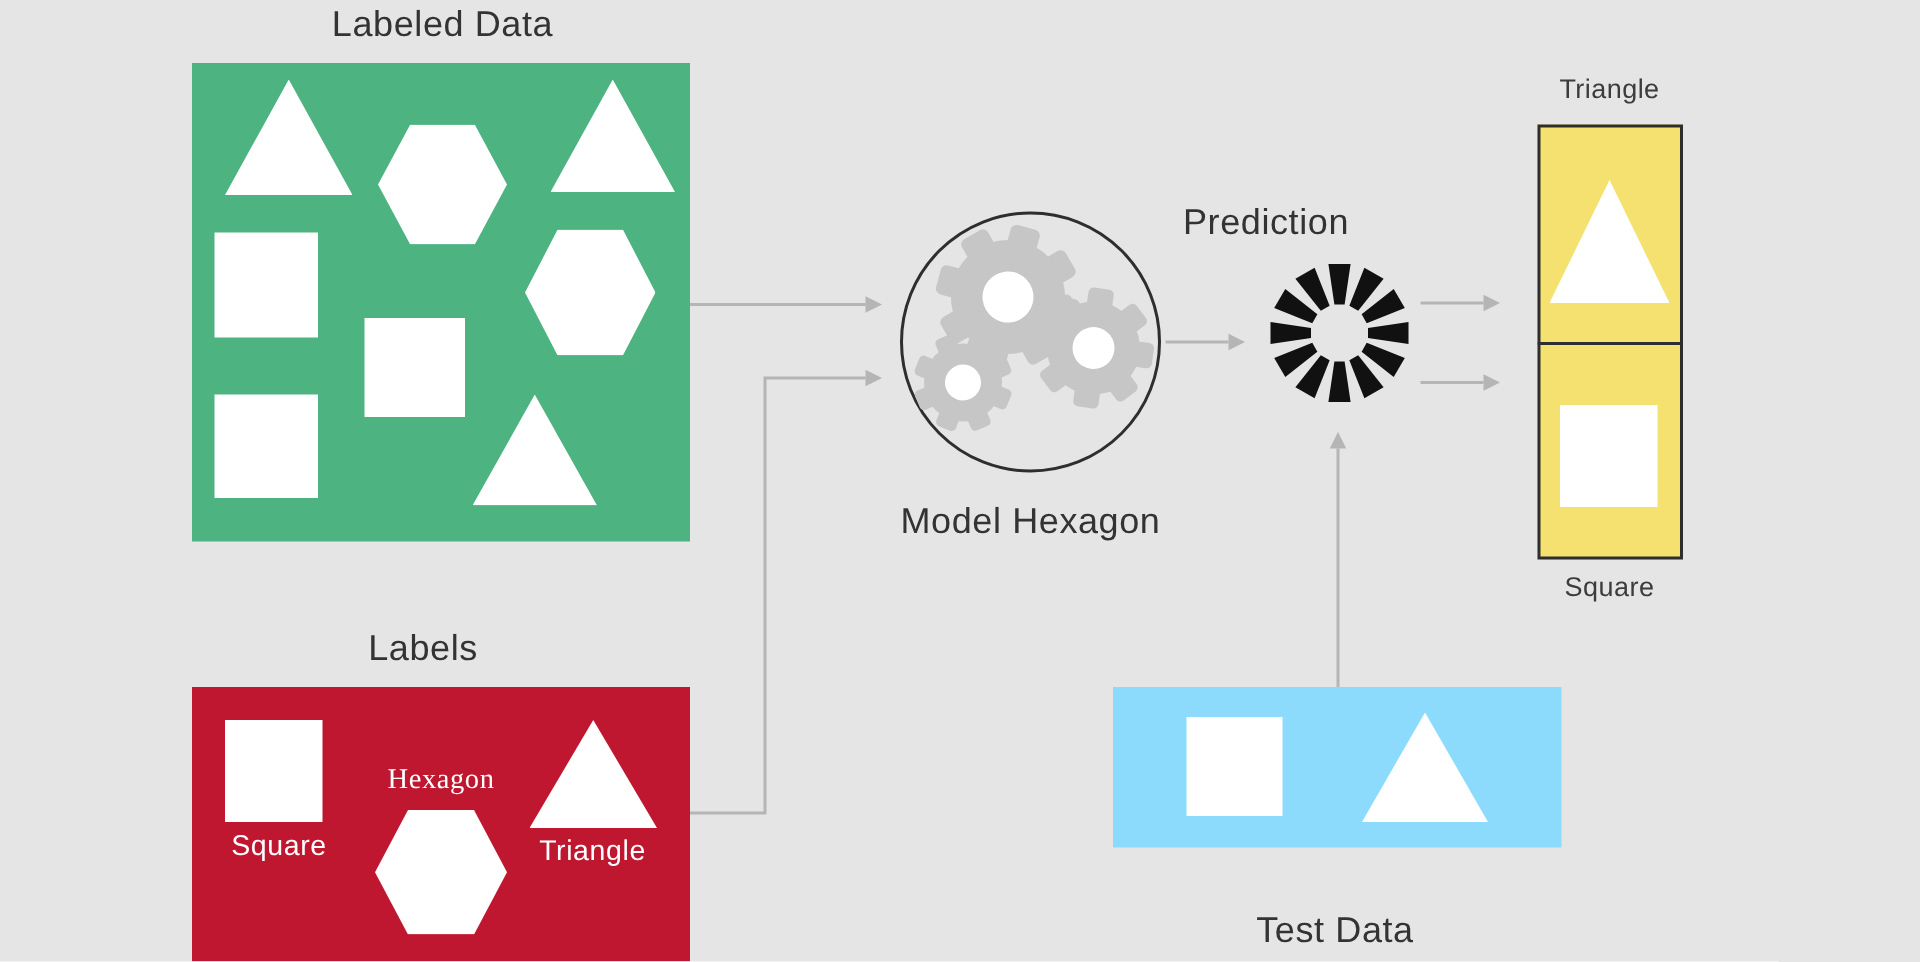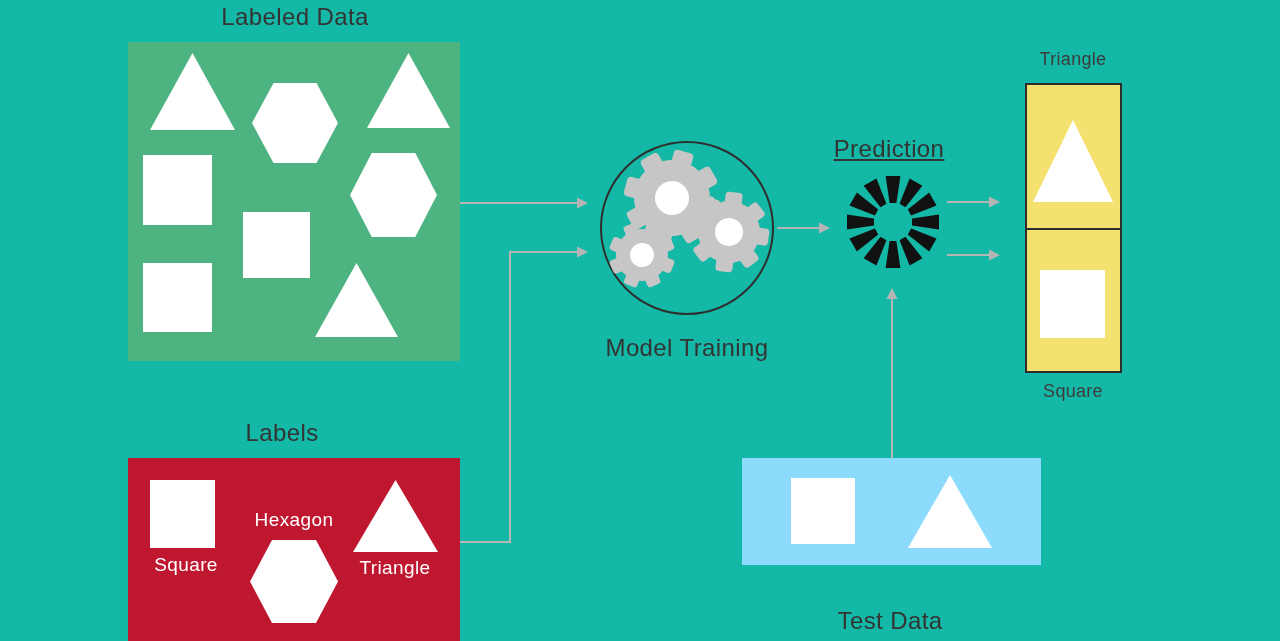"Labeled Data" #canvas { background: #14b8a6 -> #e5e5e5 }
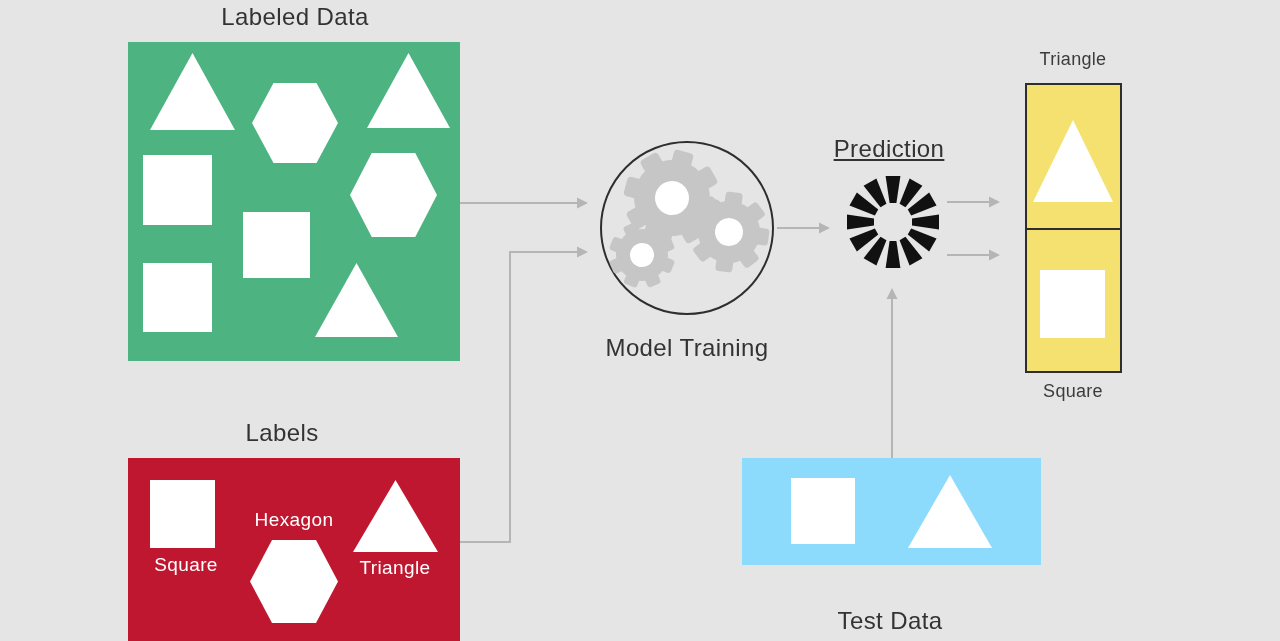"Prediction" div.heading { left: 889px -> 844px; text-decoration: underline -> none }
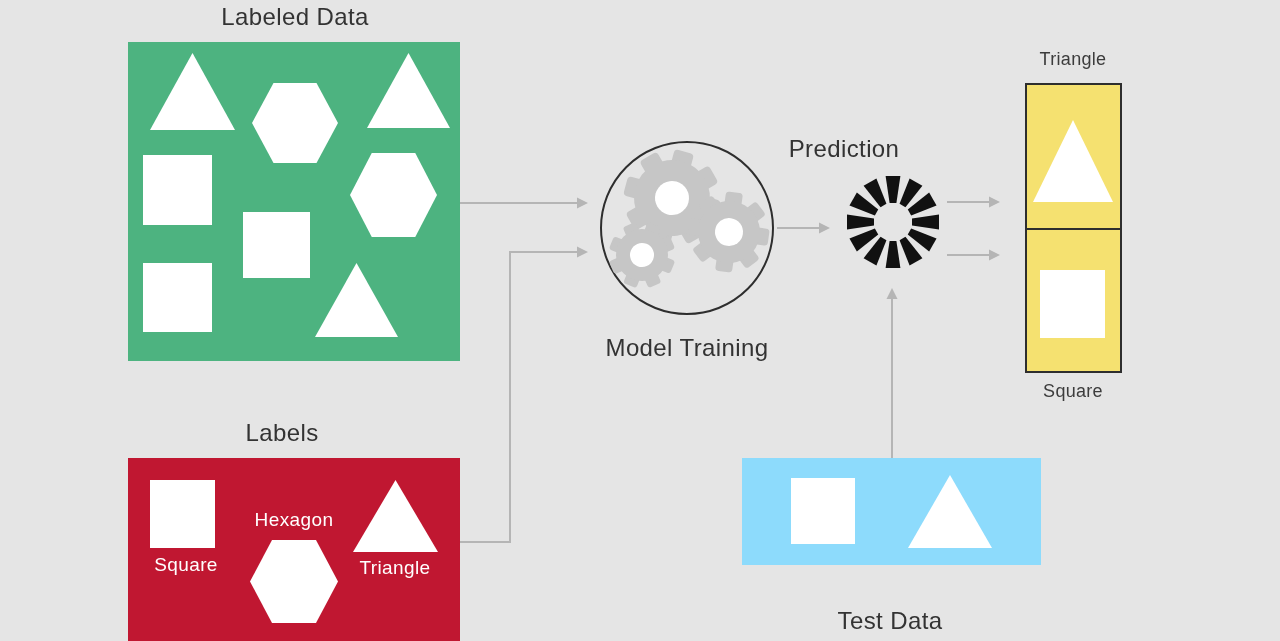"Model Training" div.heading { text: Training -> Hexagon }
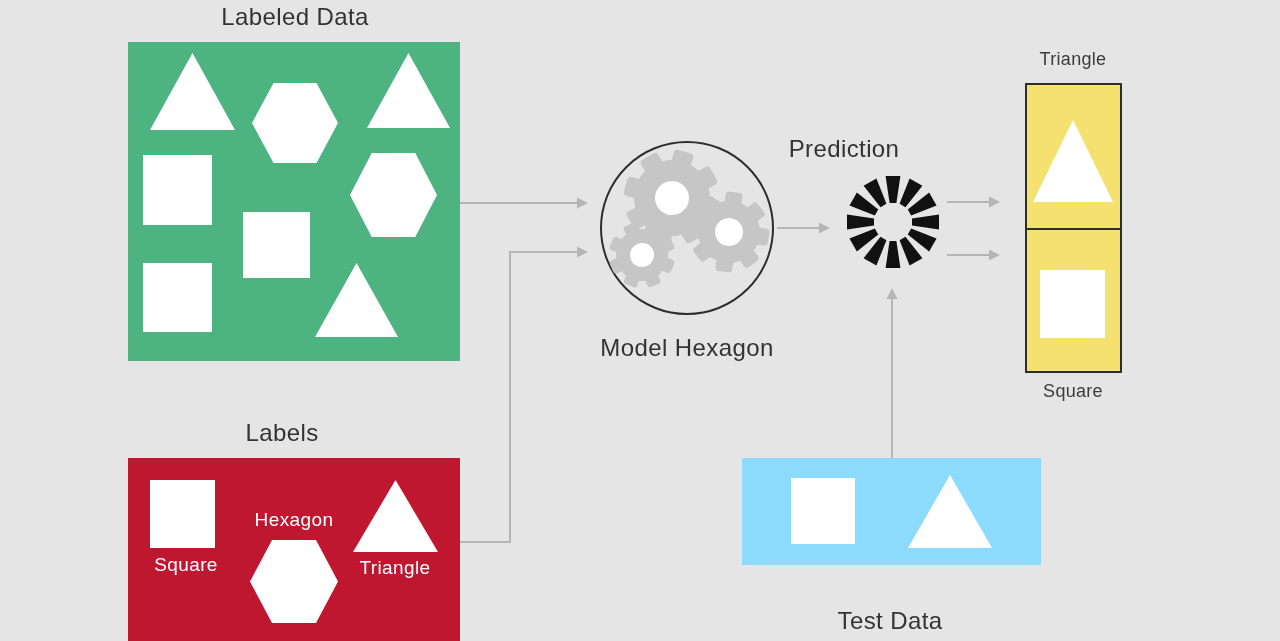"Hexagon" div.white-label { font-family: none -> Liberation Serif, serif }
